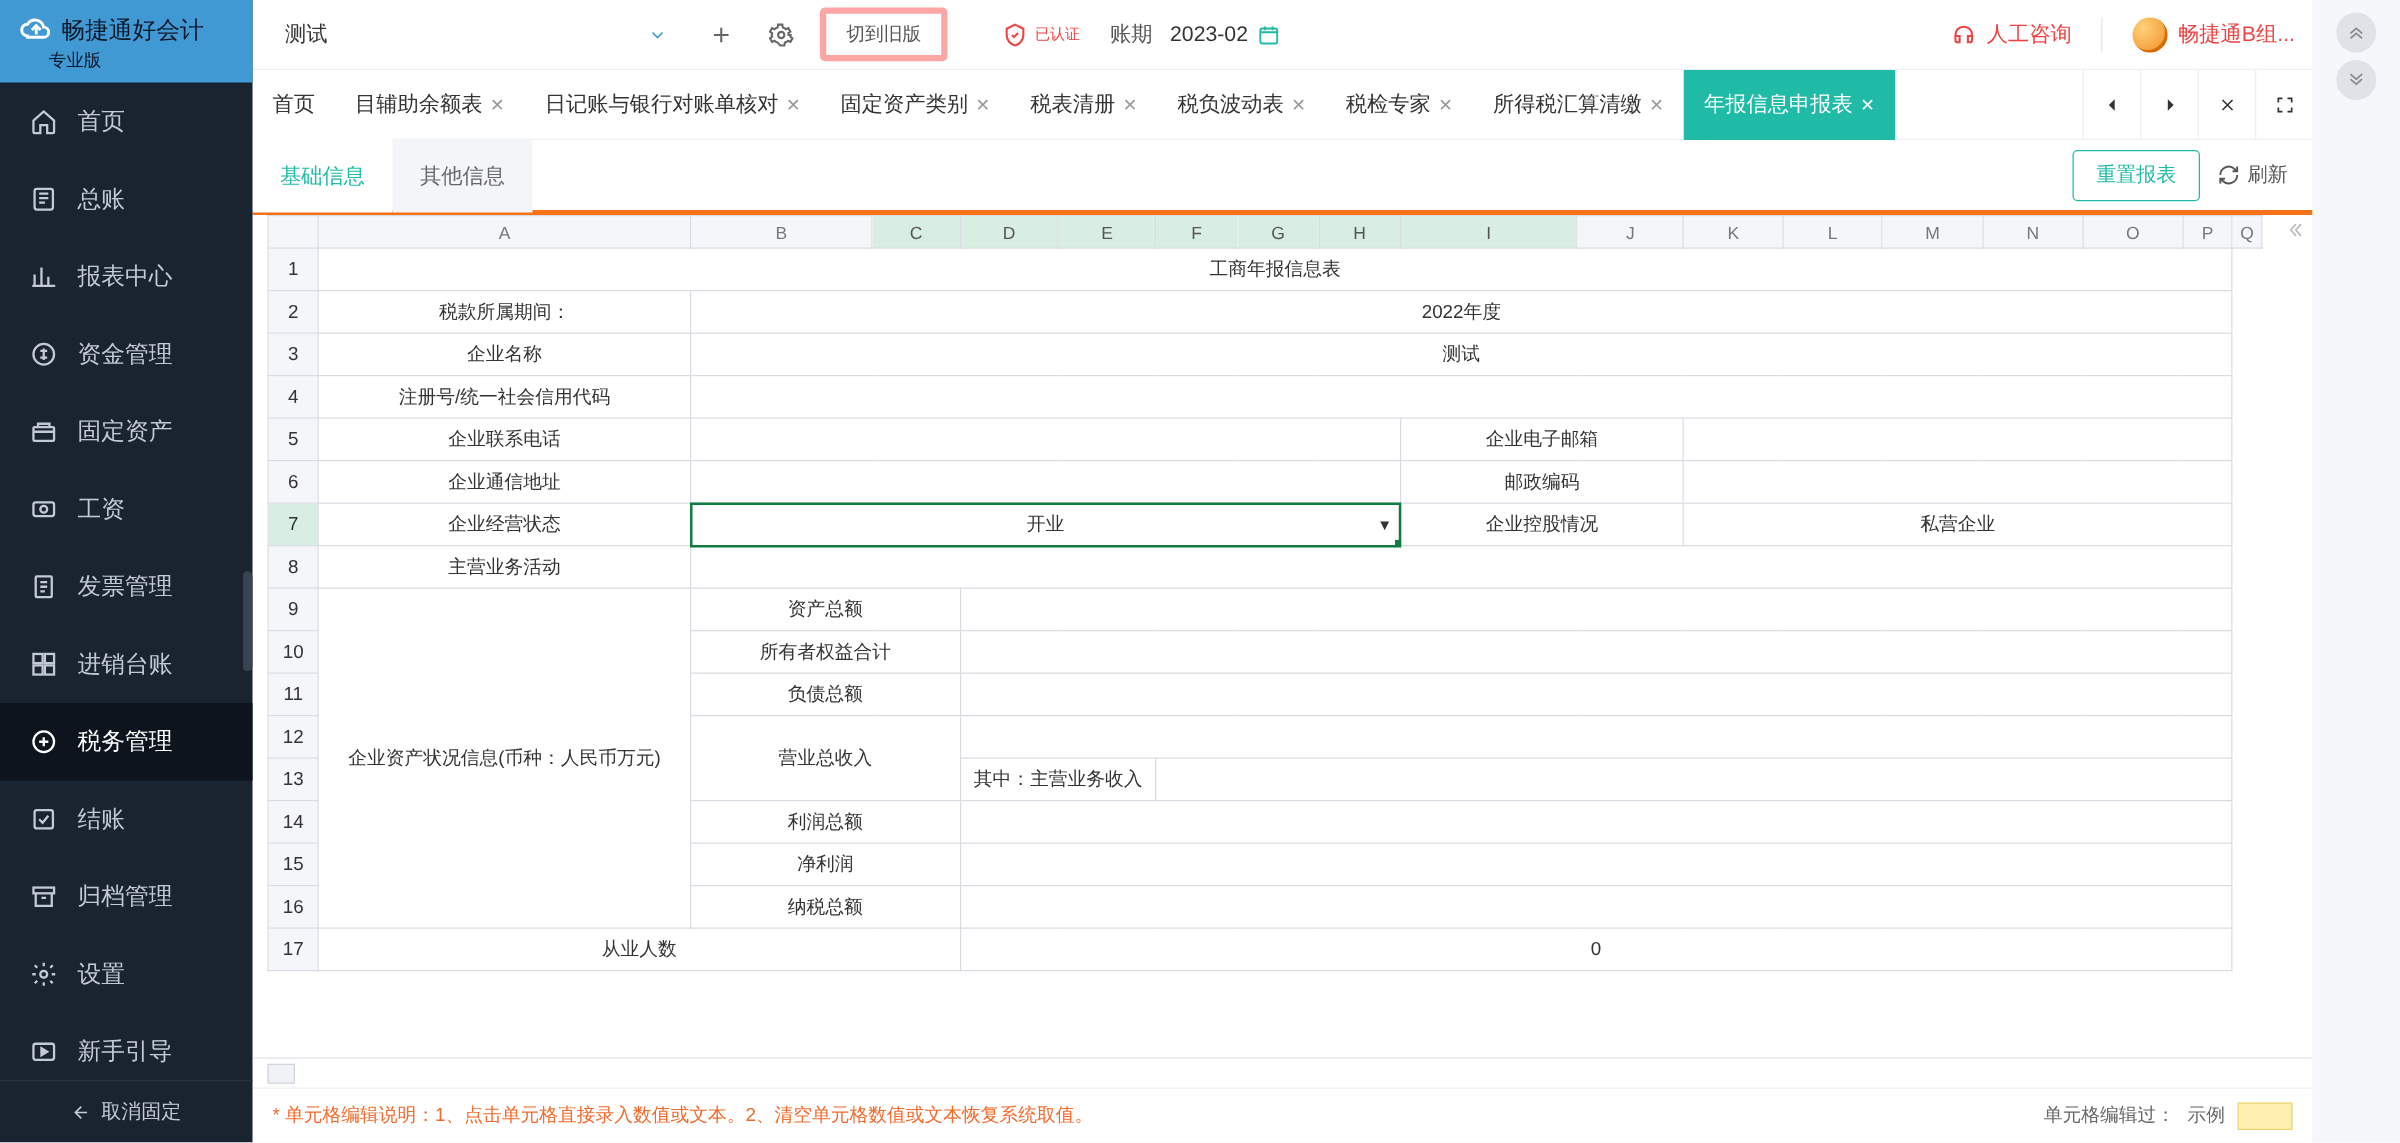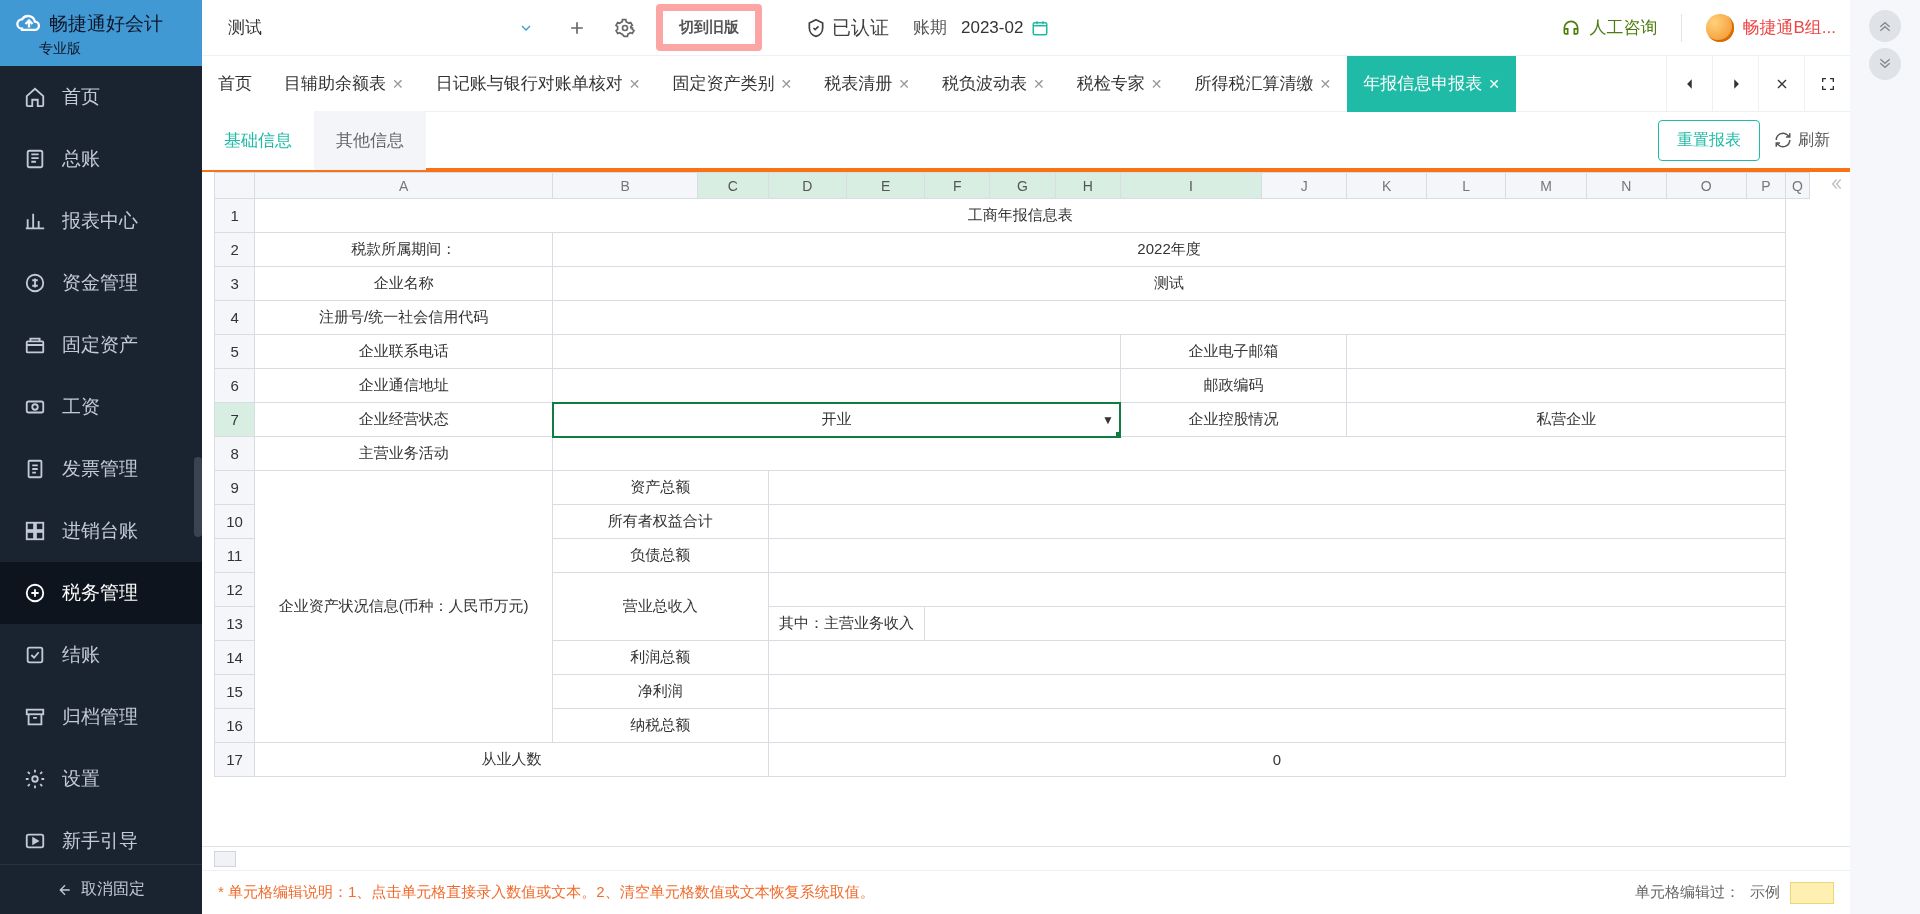"切到旧版" .switch-btn { border: 7px solid #fca5a5 -> 5px solid #fca5a5; font-weight: bold -> none }
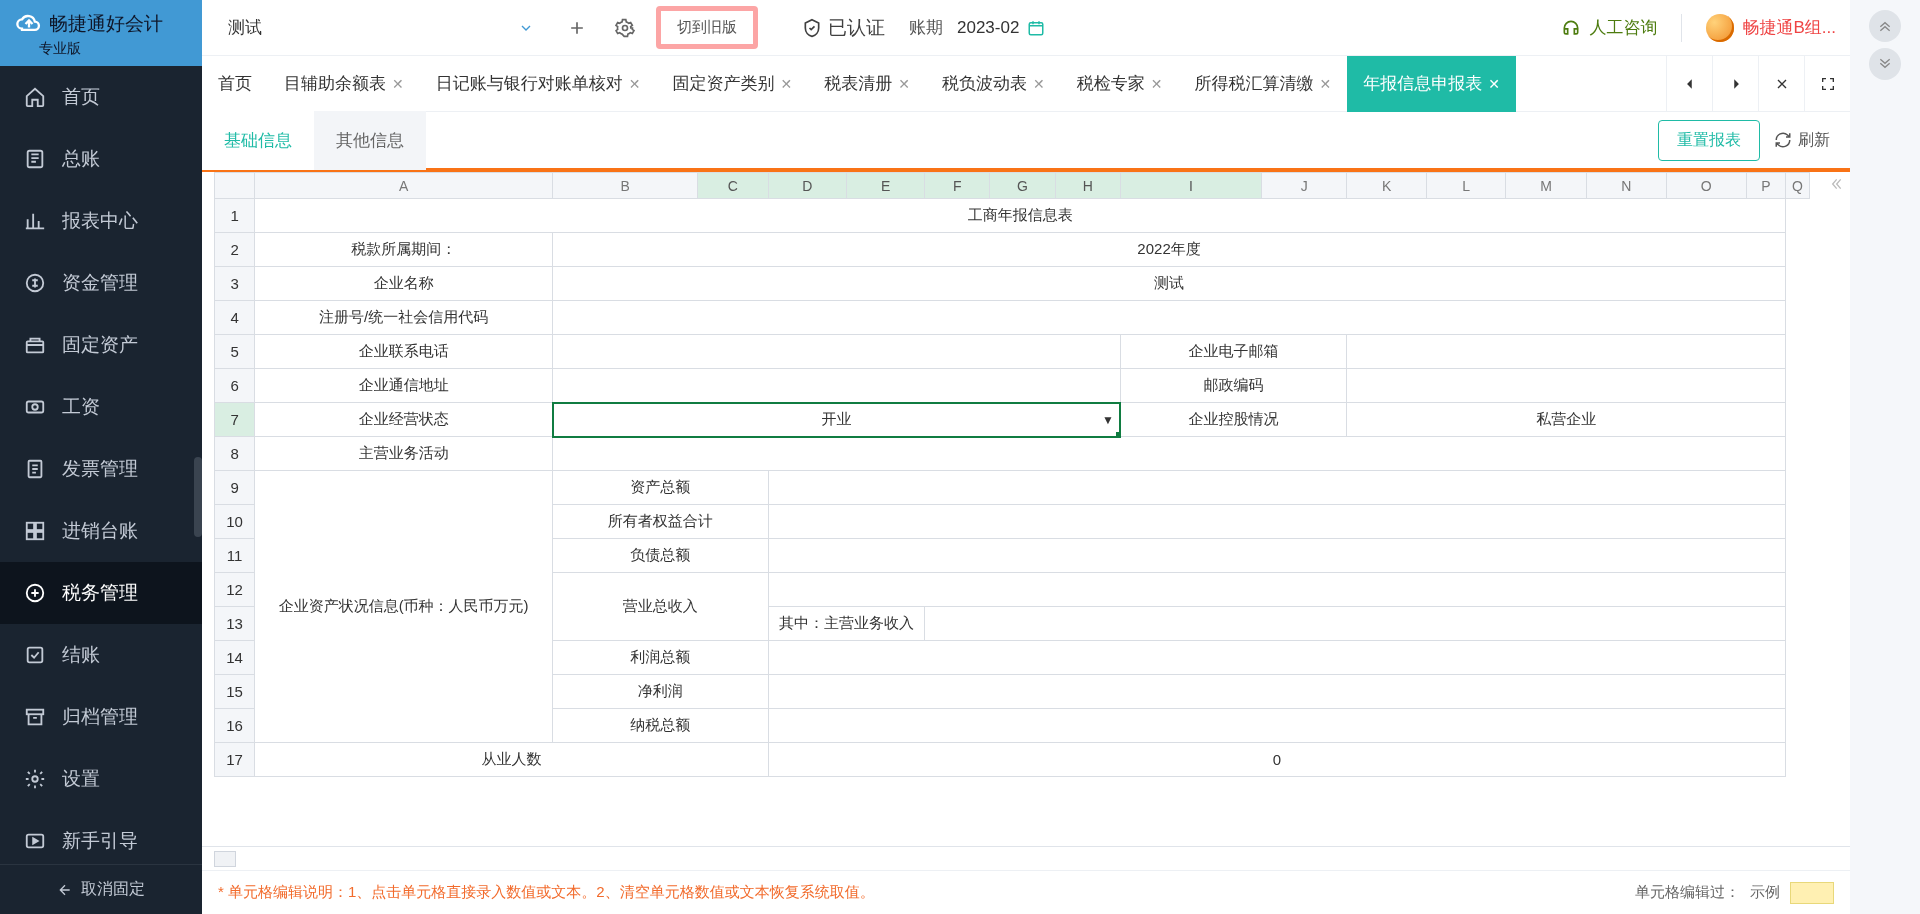"已认证" .verified { color: #404040 -> #ef4444; font-size: 19px -> 12px }
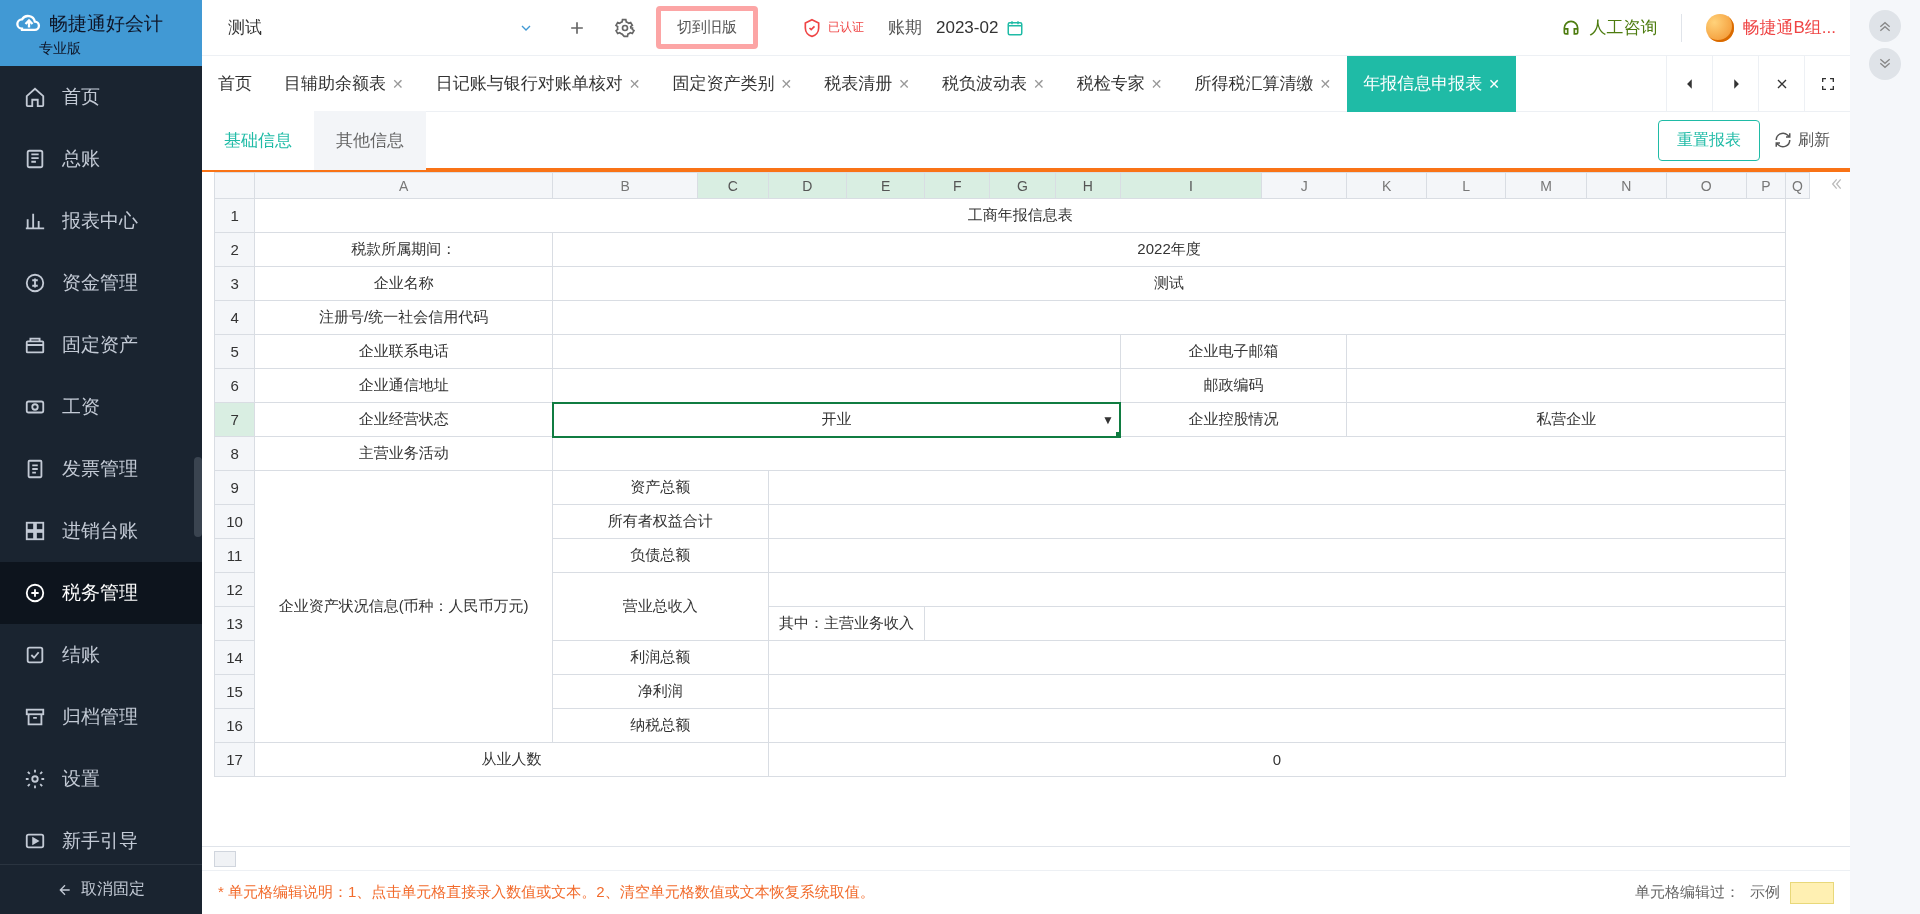"人工咨询" .support { color: #4d7c0f -> #ef4444 }
